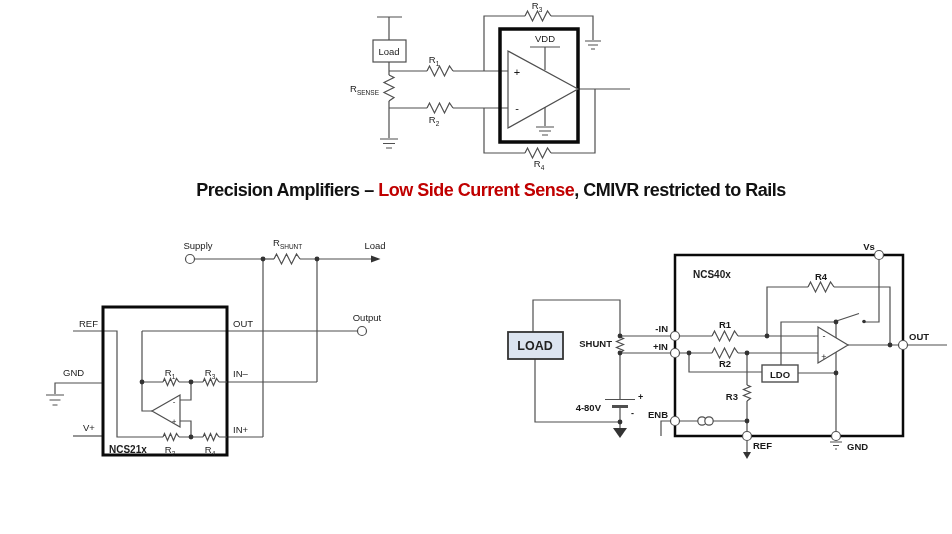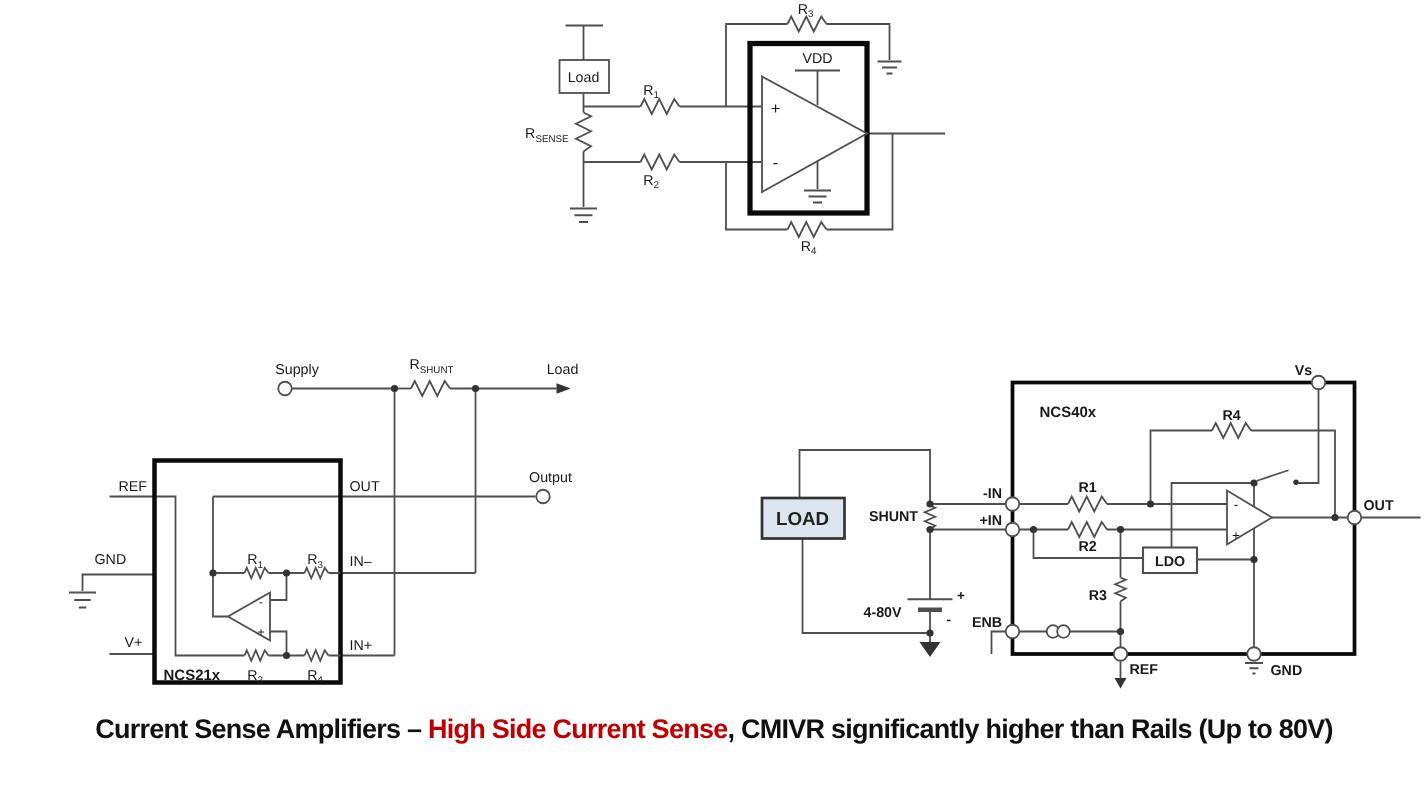"Precision Amplifiers – Low Side" div.cap { html: none -> <div> <span>Precision Amplifiers – </span><span>Low Side Current Sense</span><span>, CMIVR restricted to Rails</span> </div> }
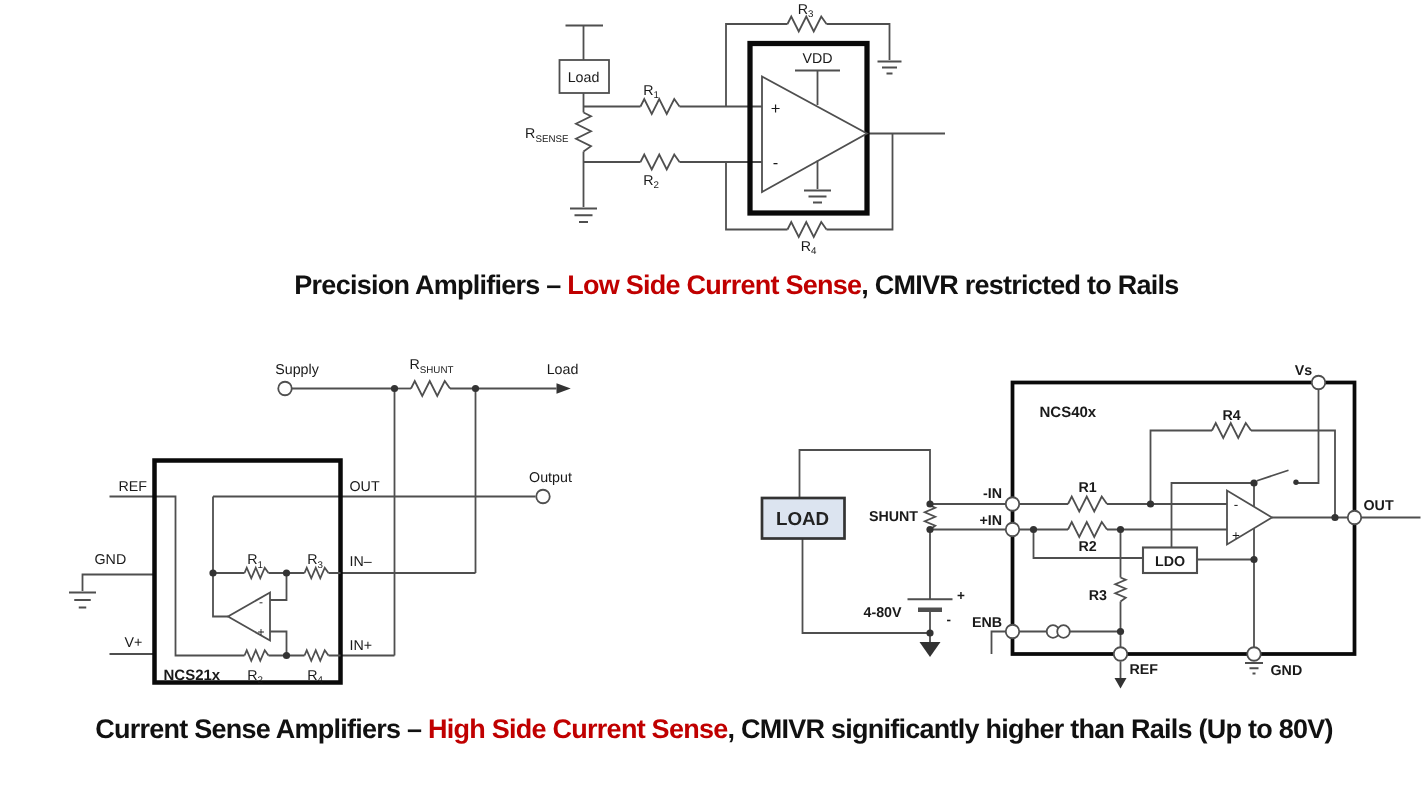"Current Sense Amplifiers – High" div { html: <div> <span>Current Sense Amplifiers – </span><span>High Side Current Sense</span><span>, CMIVR significantly higher than Rails (Up to 80V)</span> </div> -> none }
